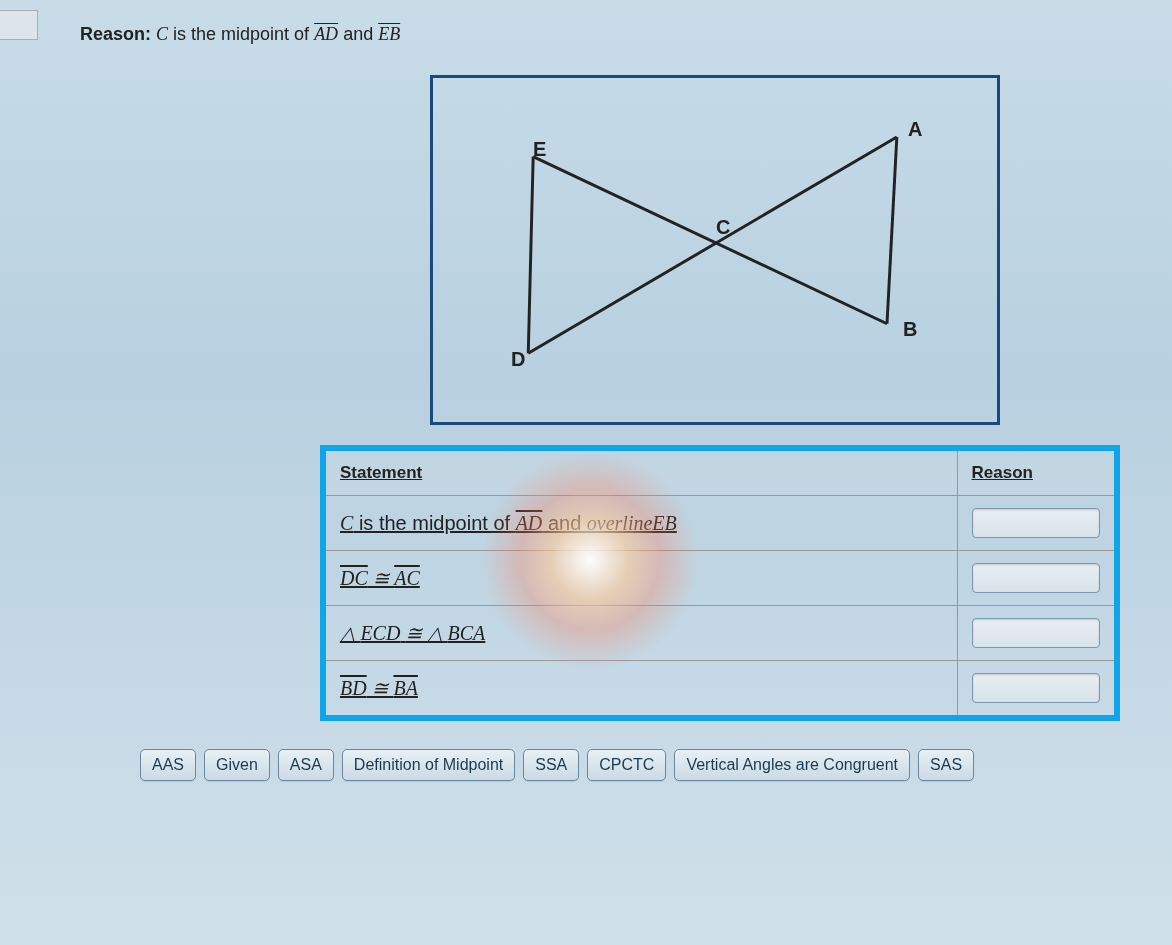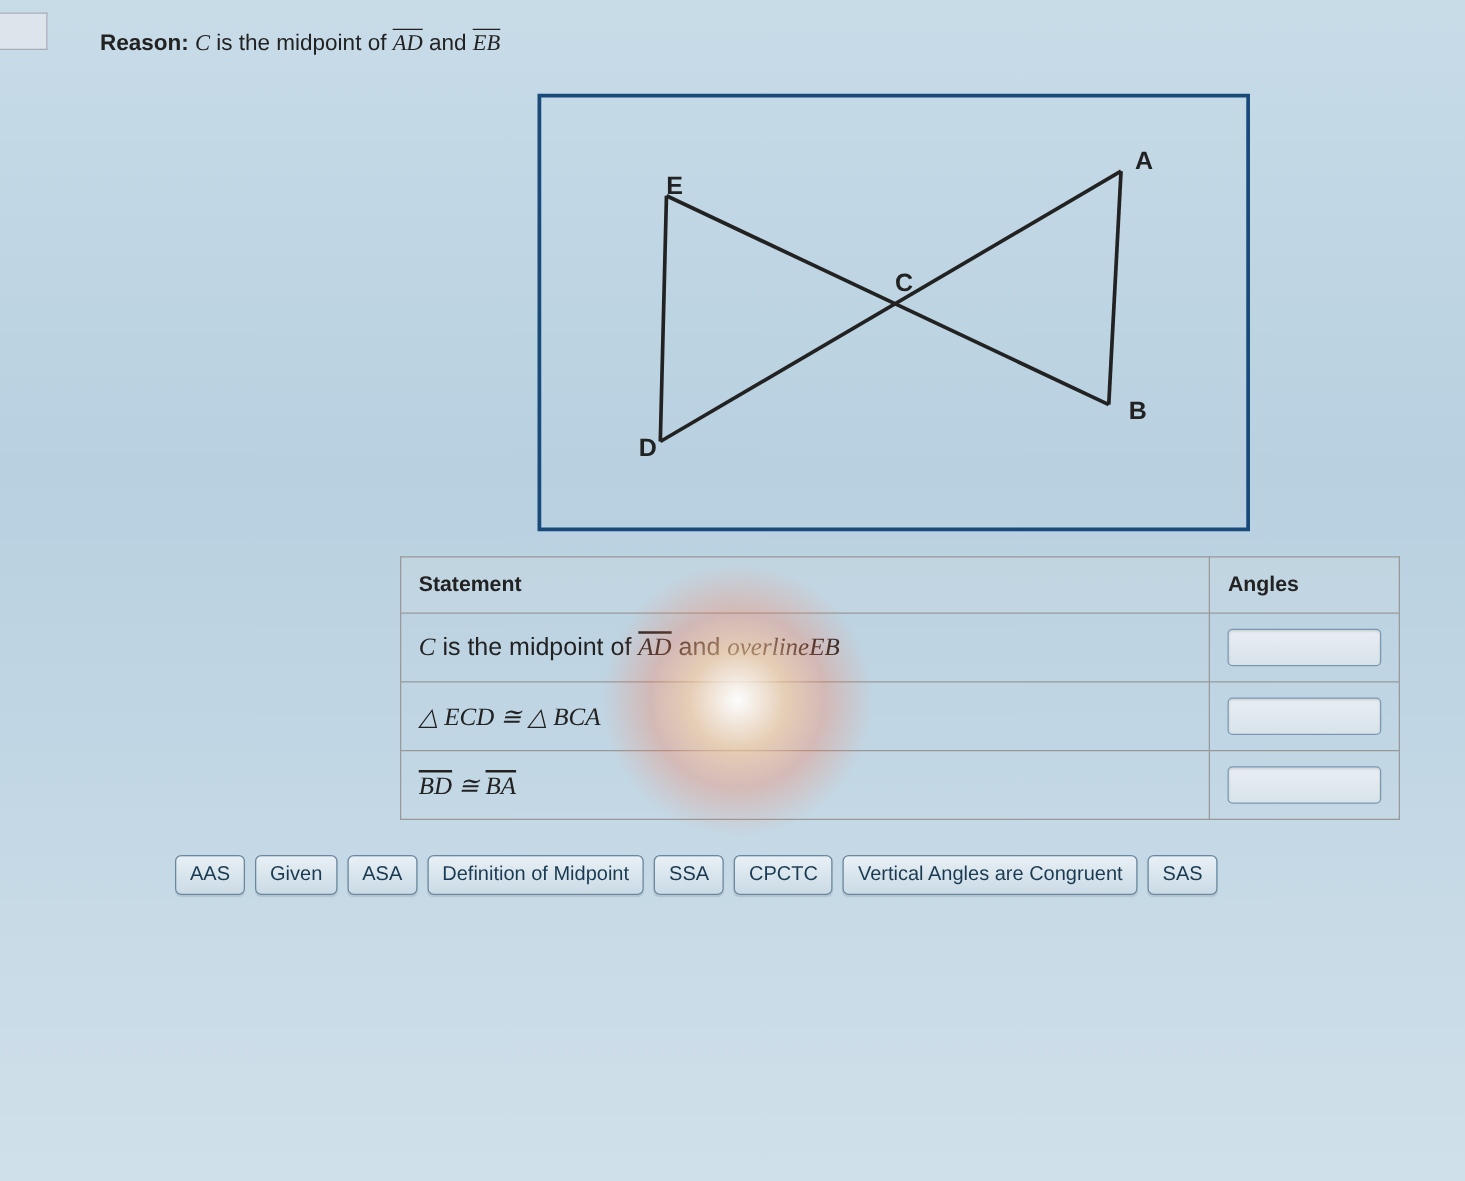"Statement" table { border: 1px solid #0ea5e9 -> 6px solid #0ea5e9; text-decoration: none -> underline }
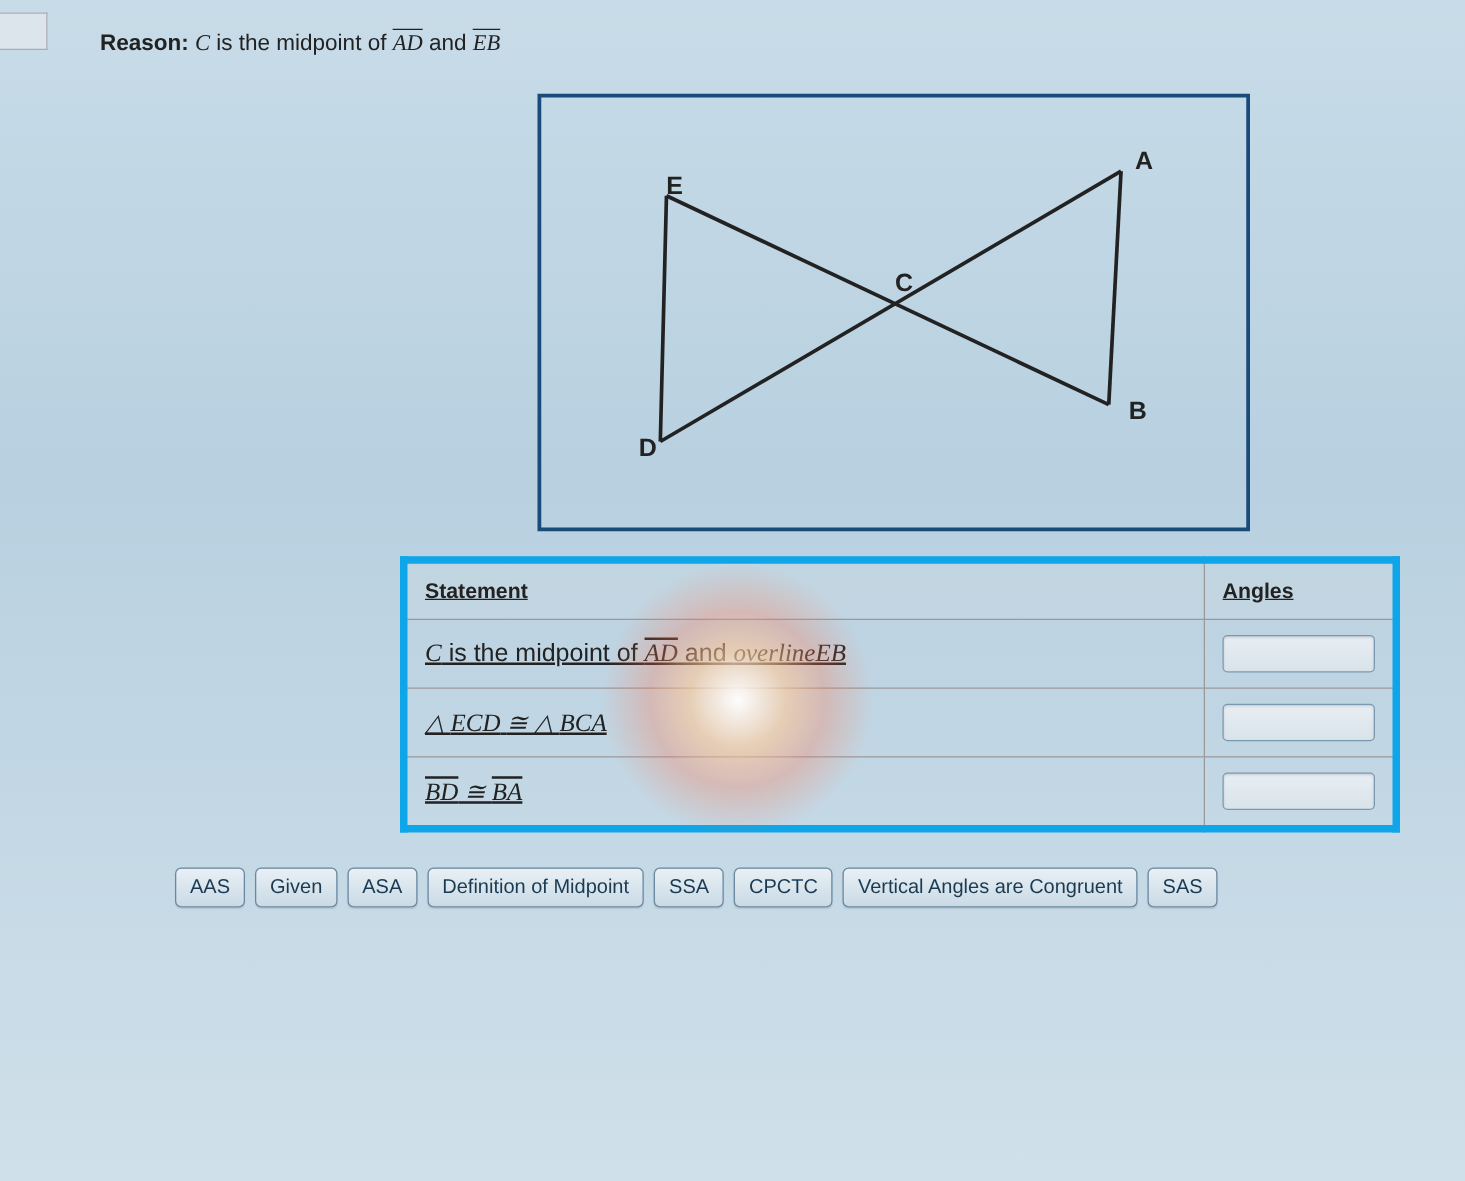"Angles" th { text: Angles -> Reason }
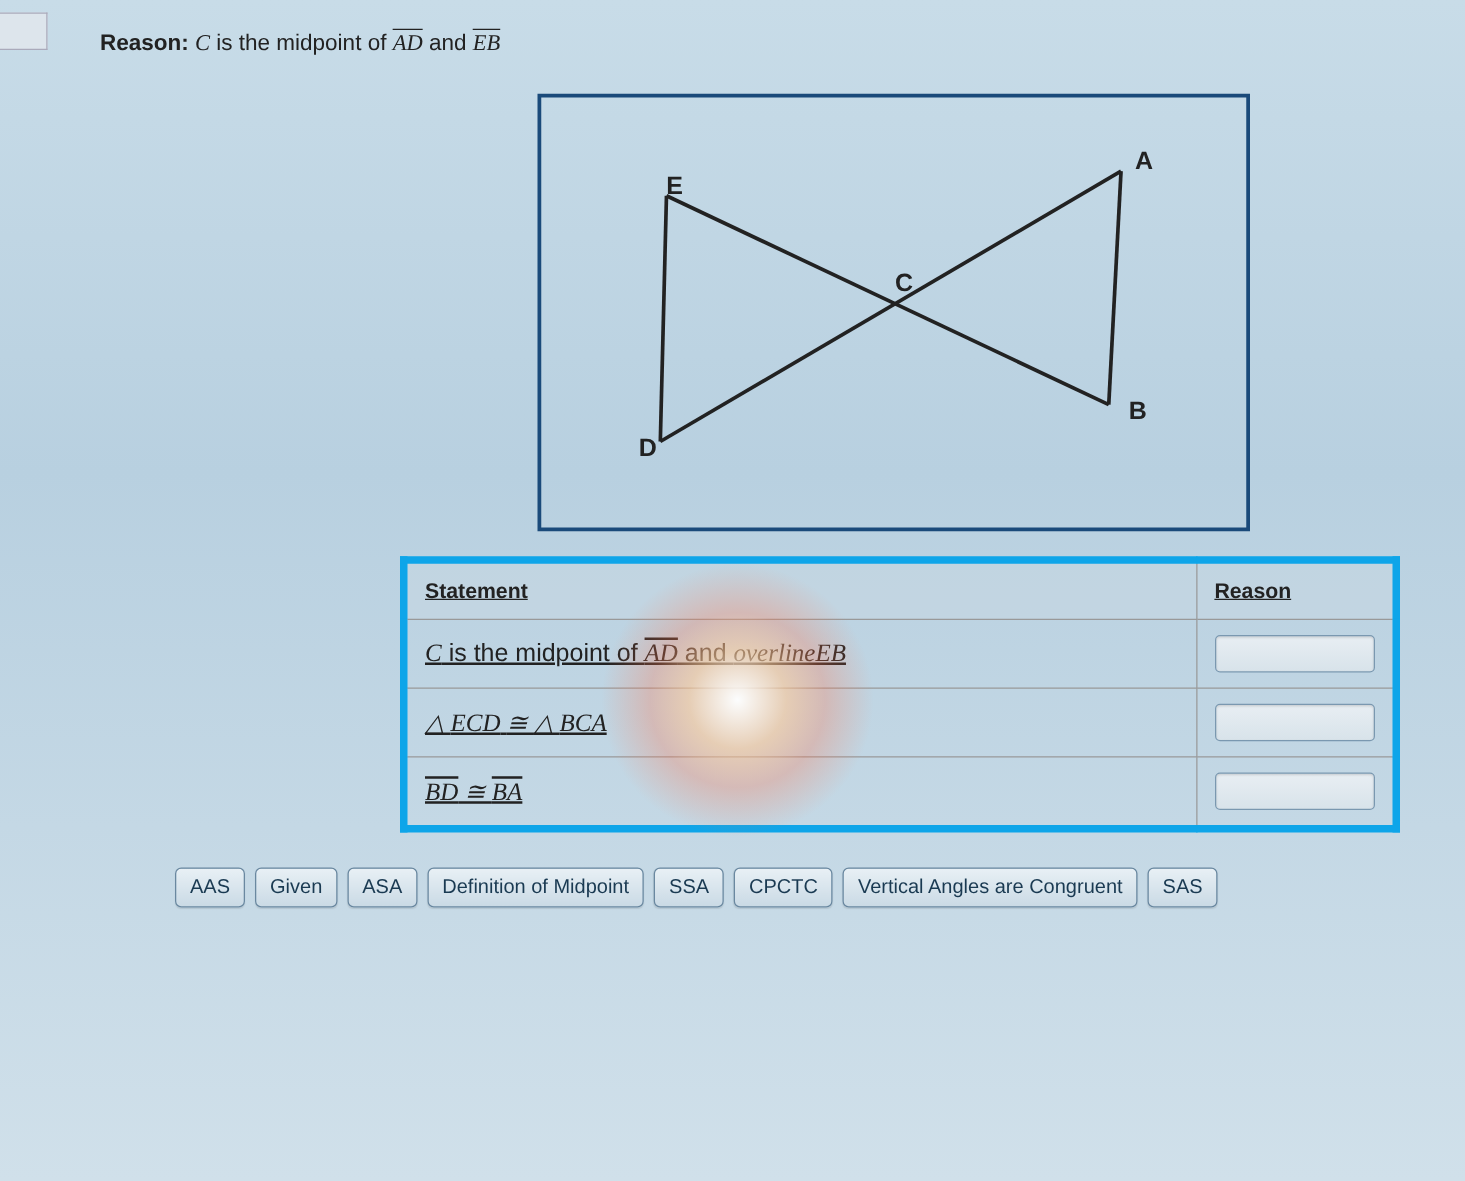"DC ≅ AC" tr { html: none -> <tr> <td> <span>DC</span><span> ≅ </span><span>AC</span> </td> <td> <div></div> </td> </tr> }
